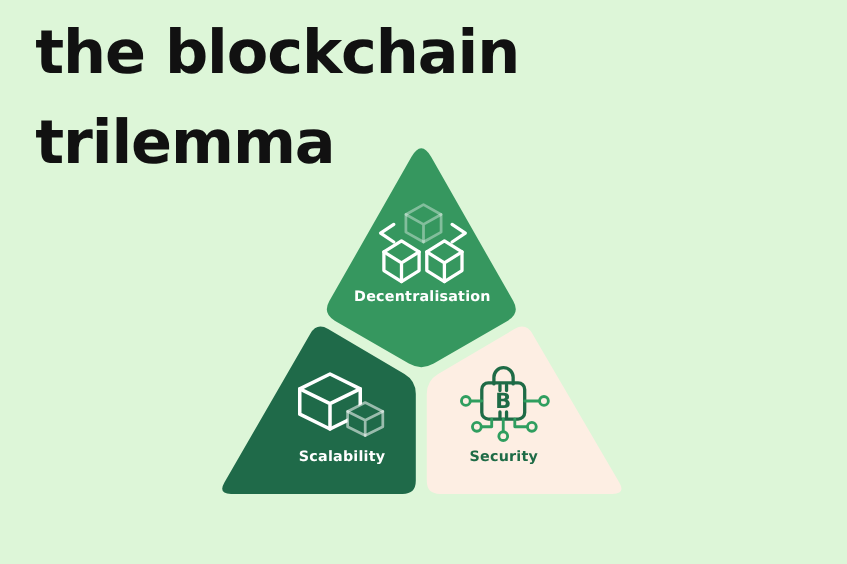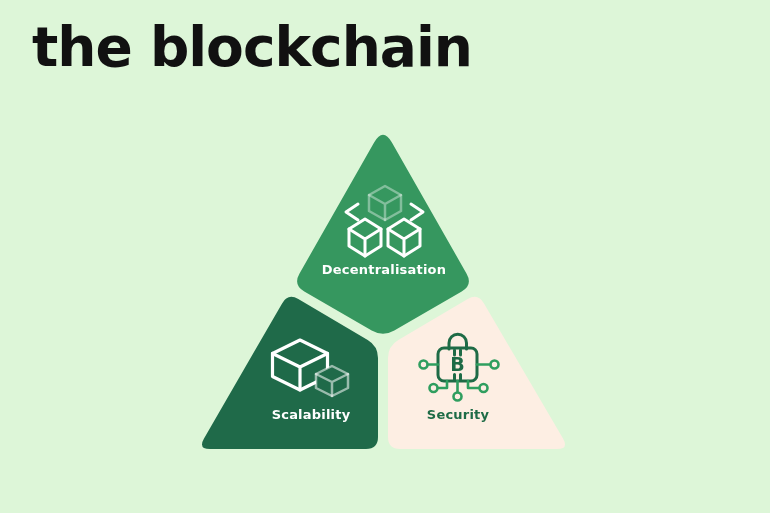"trilemma" div { html: none -> <div>trilemma</div> }
